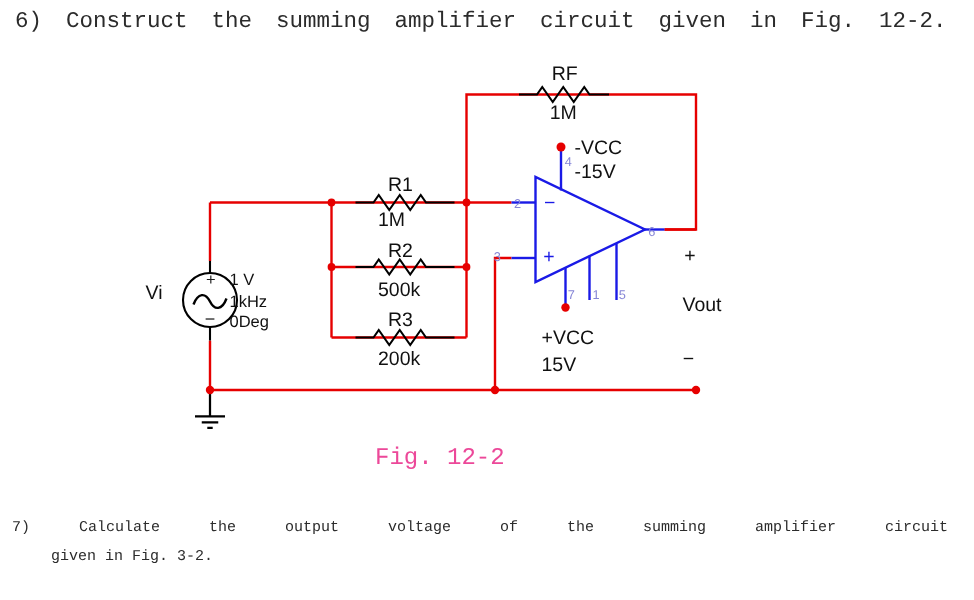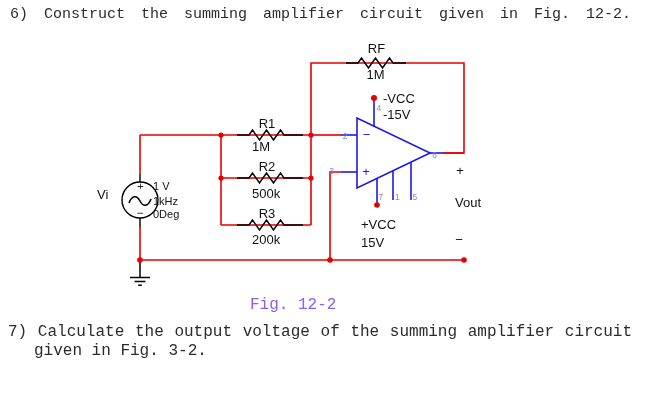"Fig. 12-2" .caption { color: #8b5cf6 -> #ec4899 }
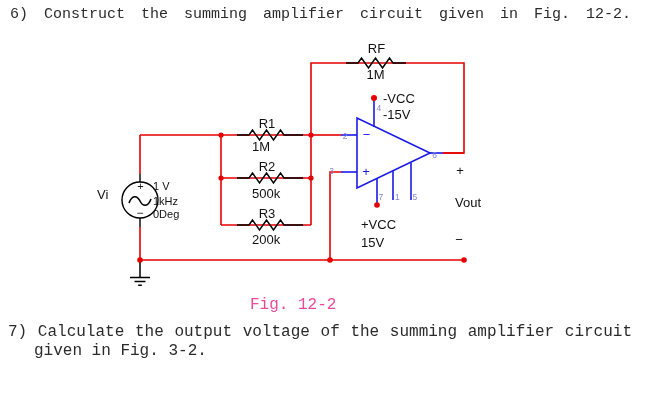"7) Calculate the output voltage" .qblock { font-size: 16px -> 10px; top: 323px -> 343px }
